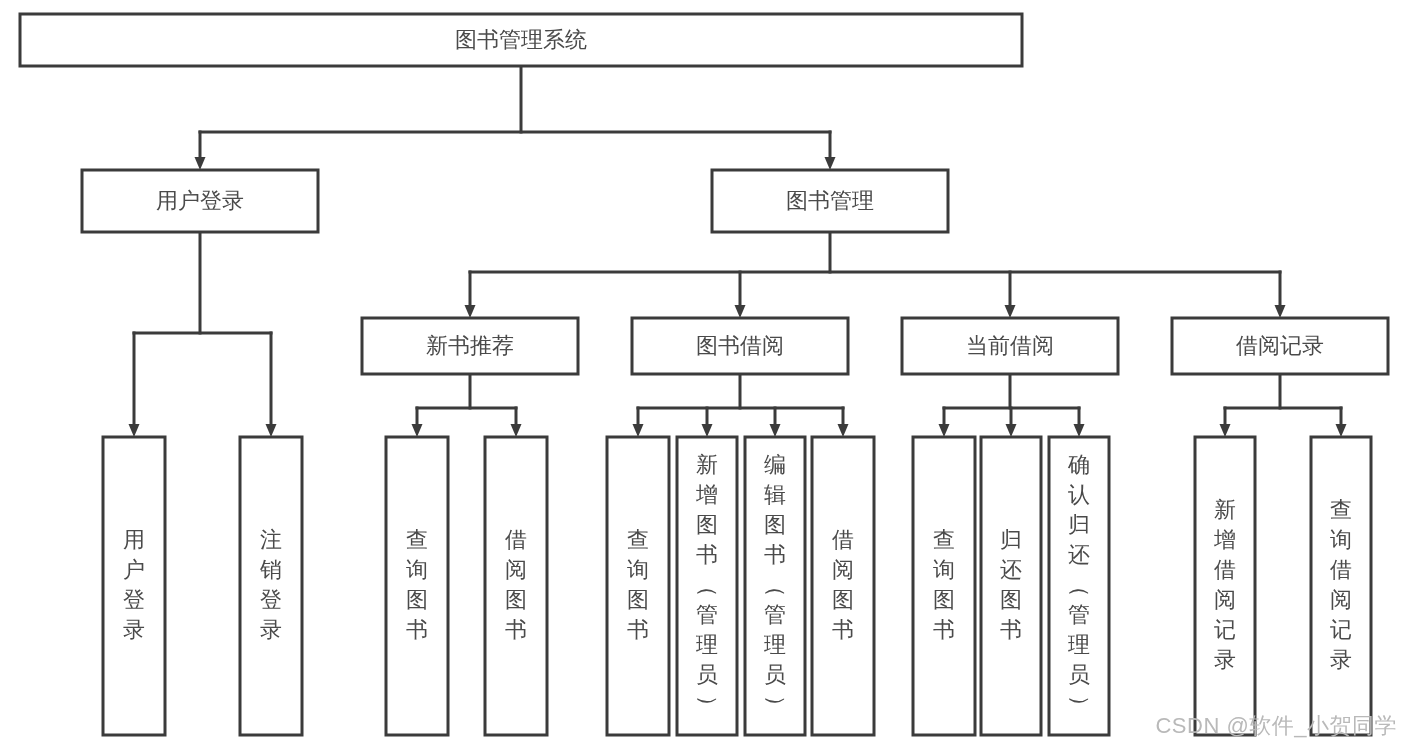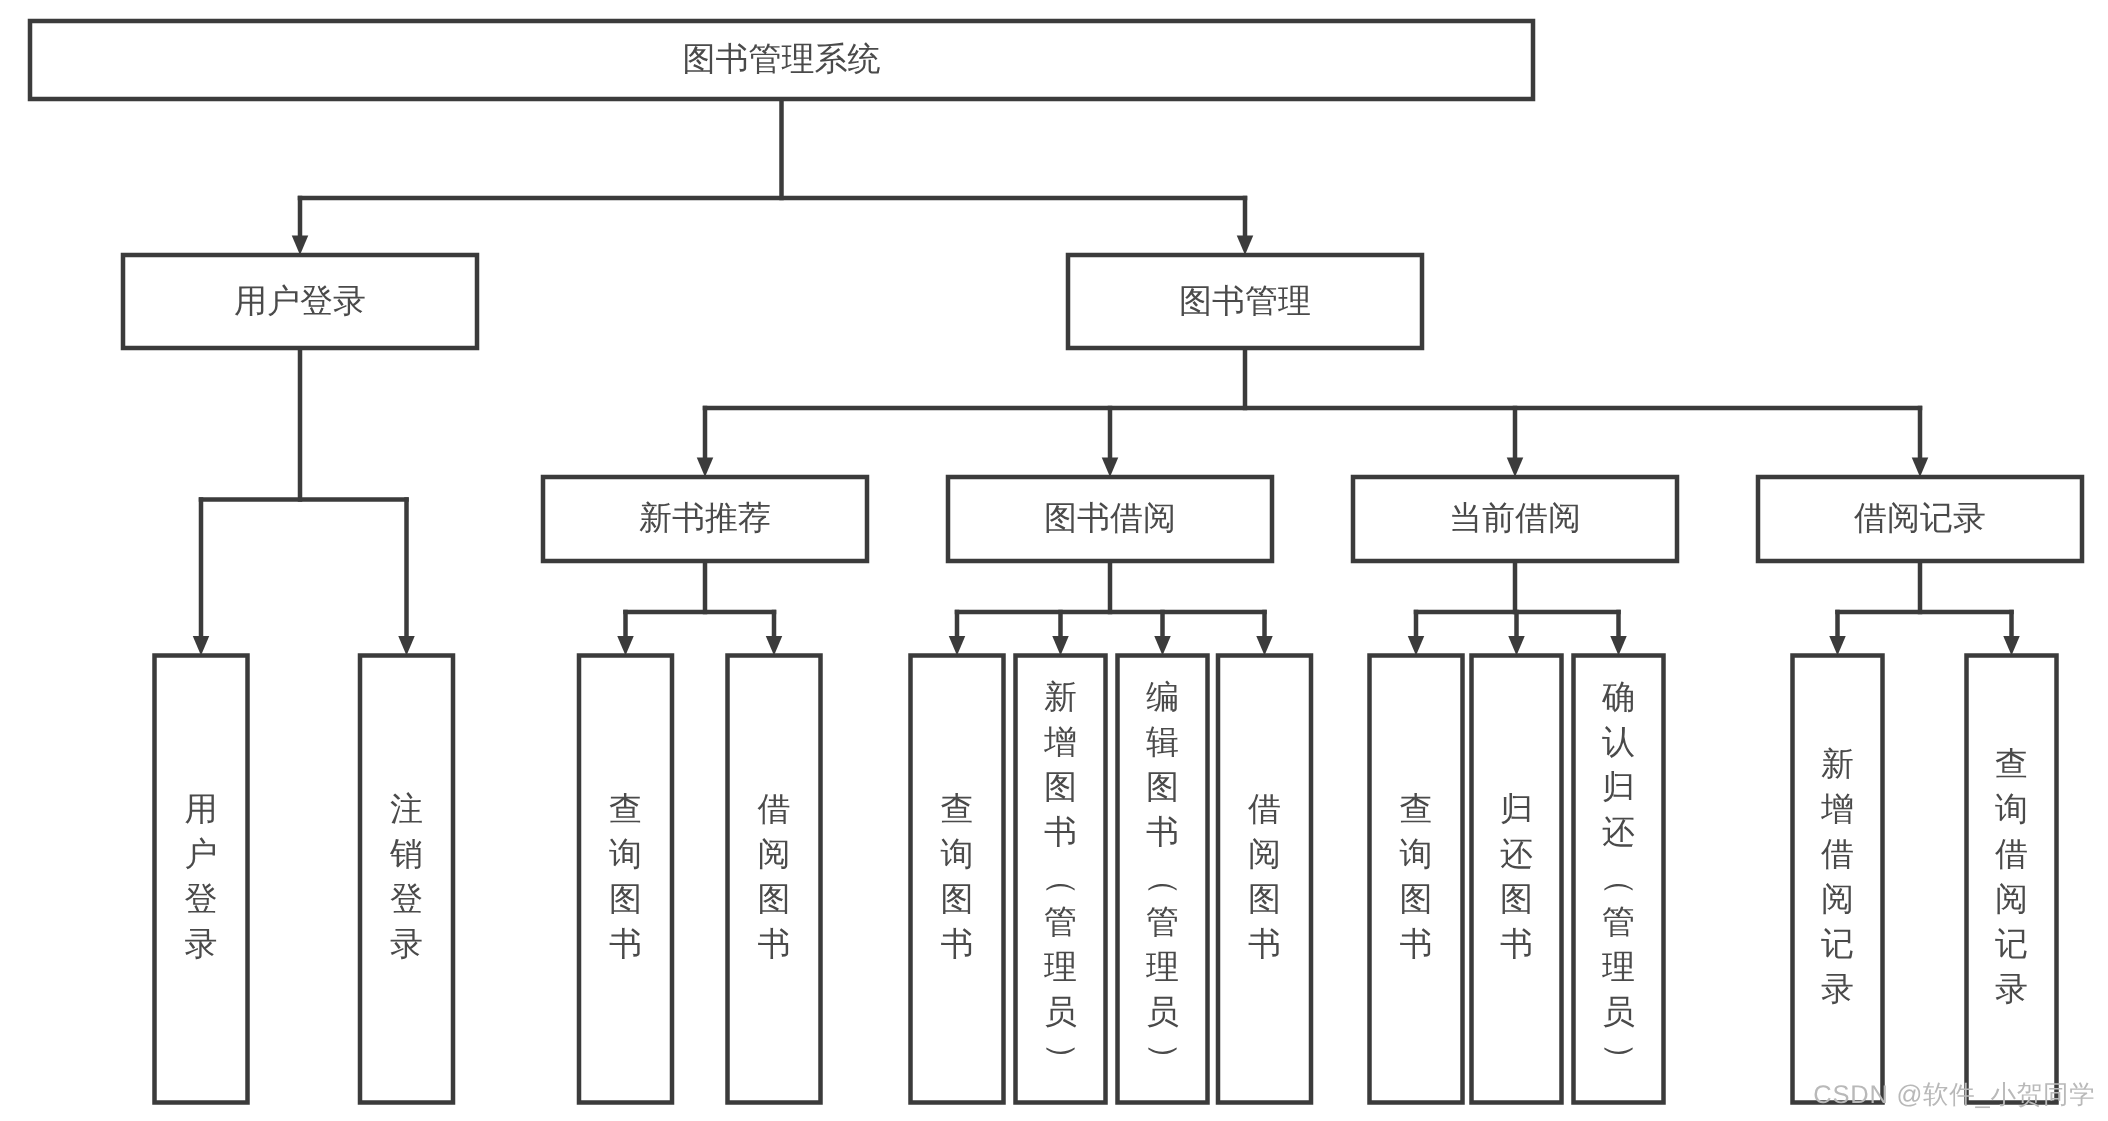"CSDN @软件_小贺同学" .watermark-text { font-size: 17px -> 22px }
